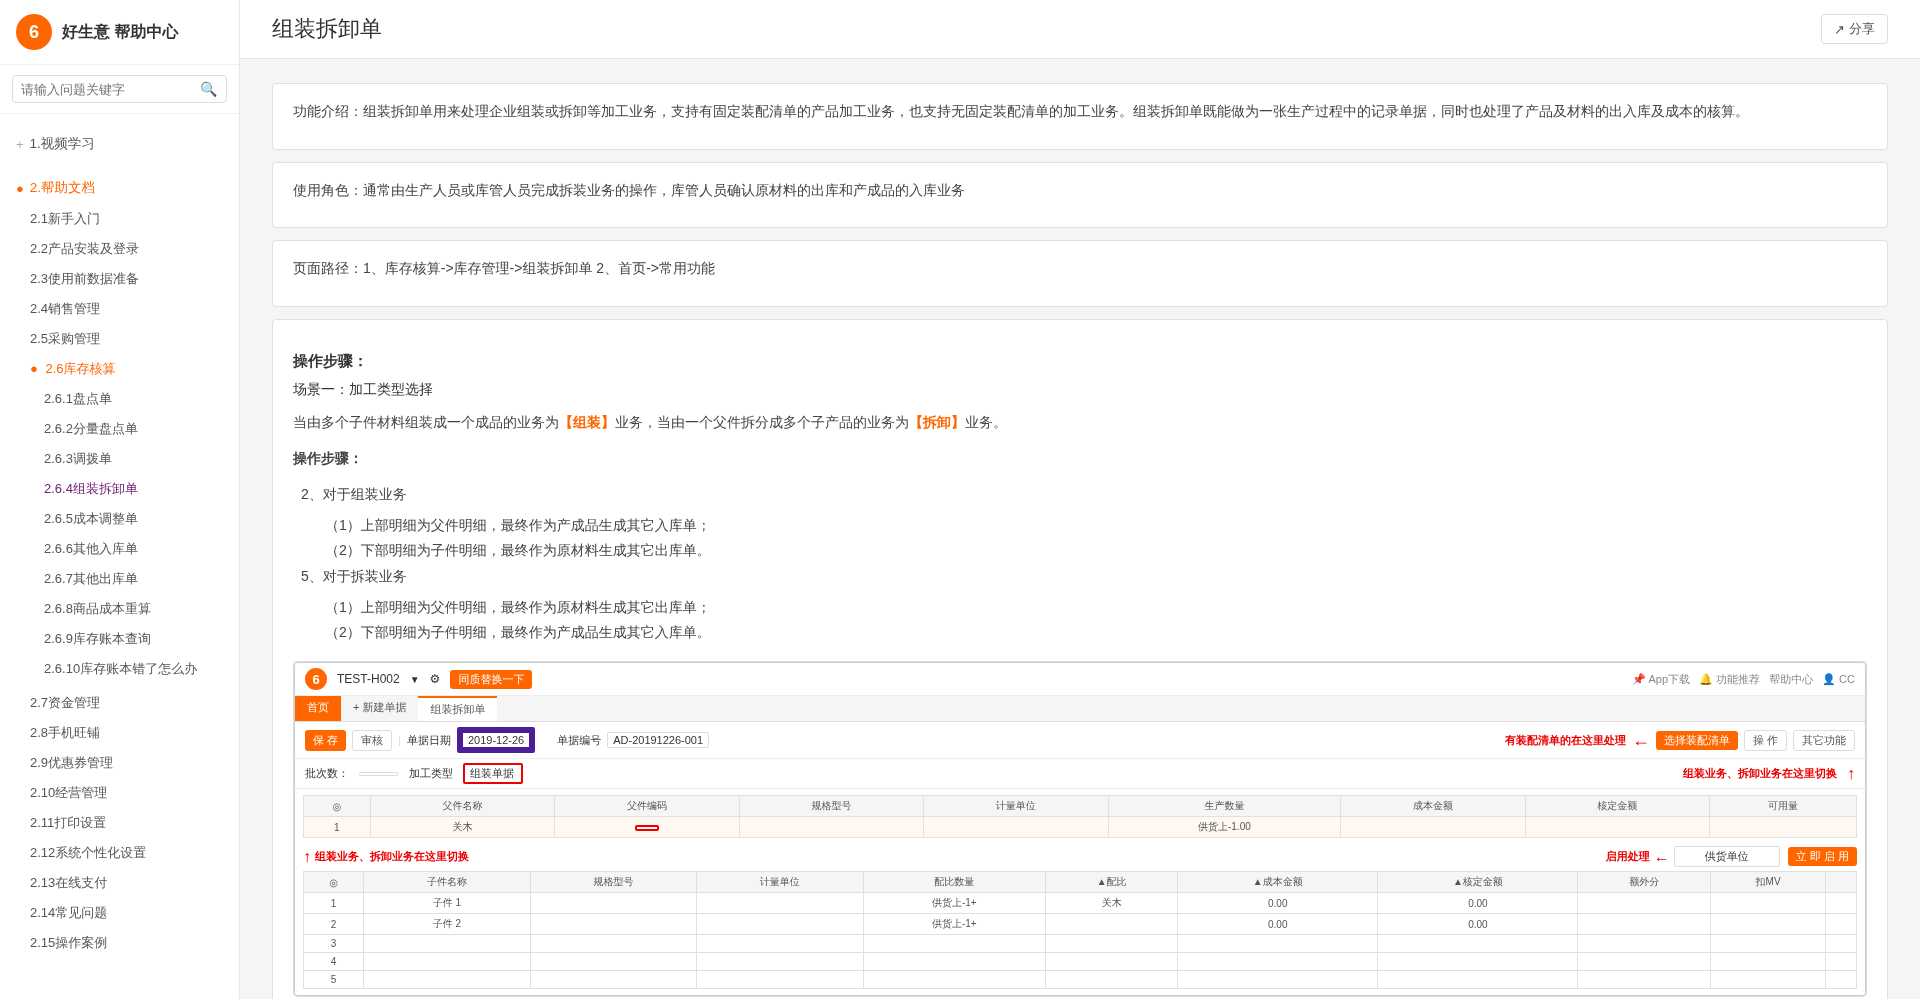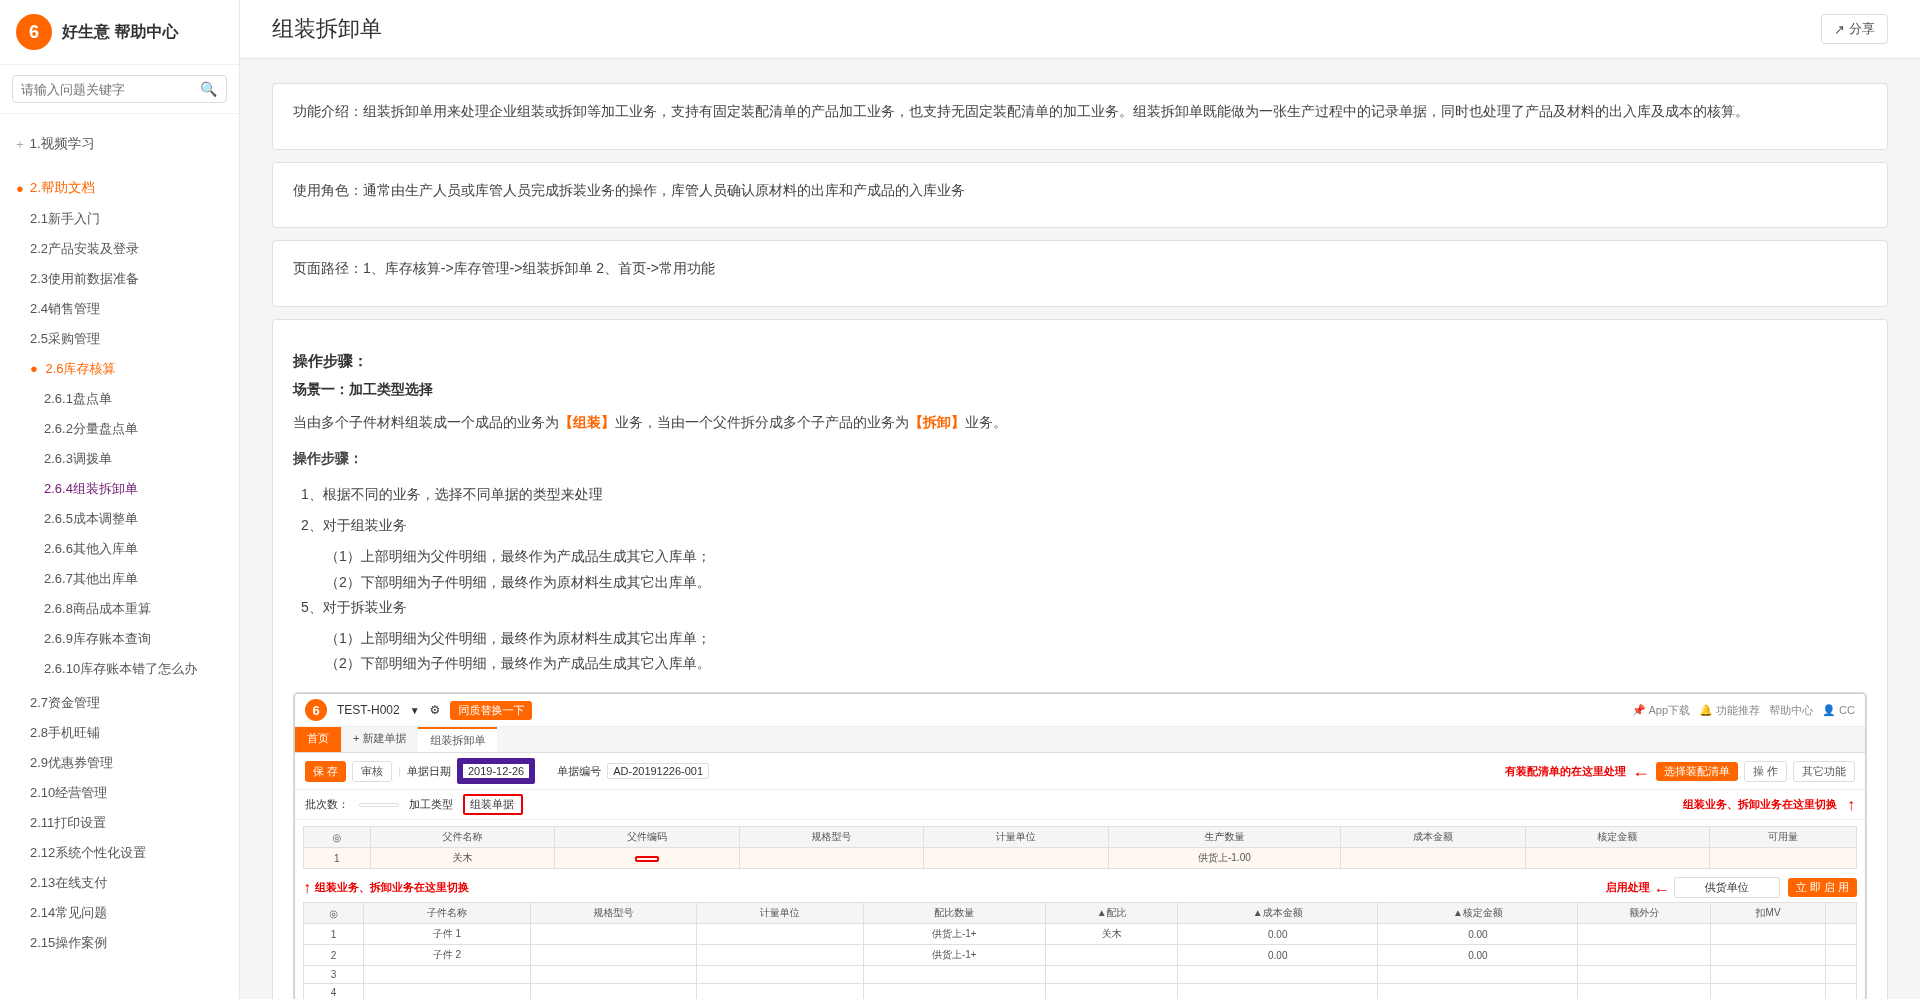"场景一：加工类型选择" p.section-title { font-weight: bold -> normal }
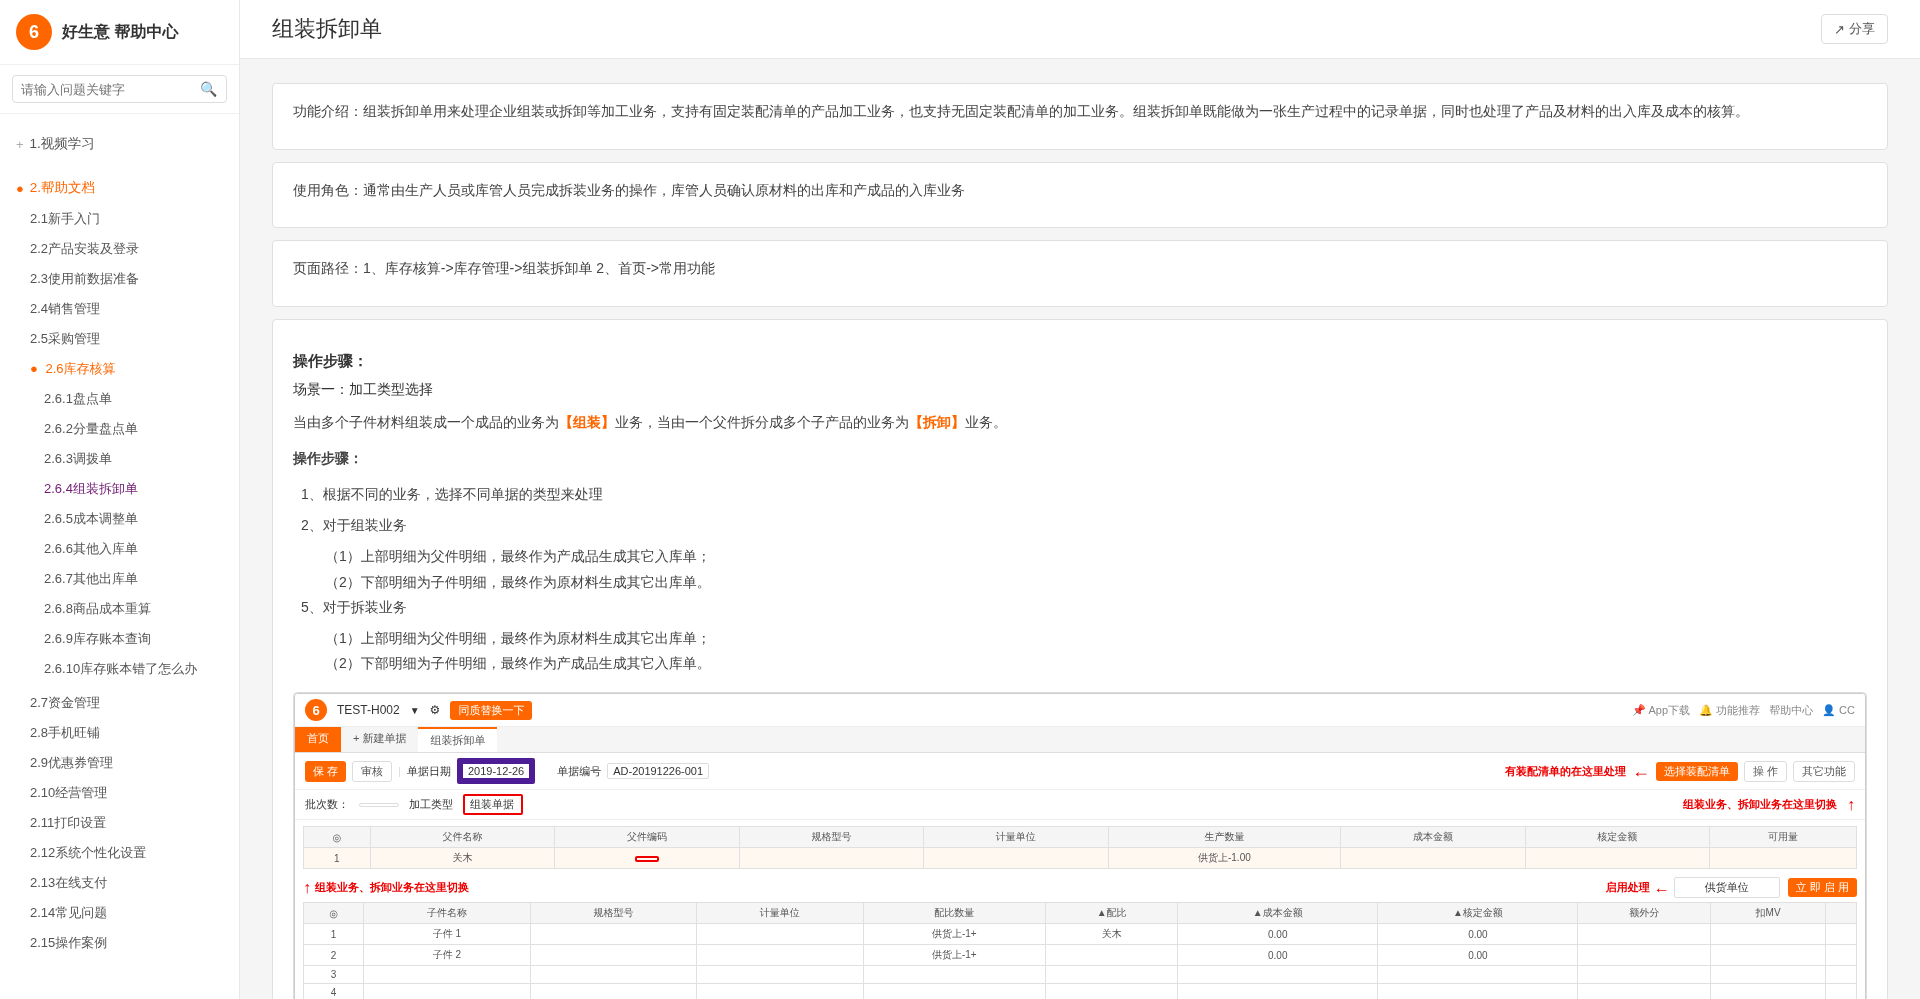"1、根据不同的业务，选择不同单据的类型来处理" p.step-item { html: <p>1、根据不同的业务，选择不同单据的类型来处理</p> -> none }
